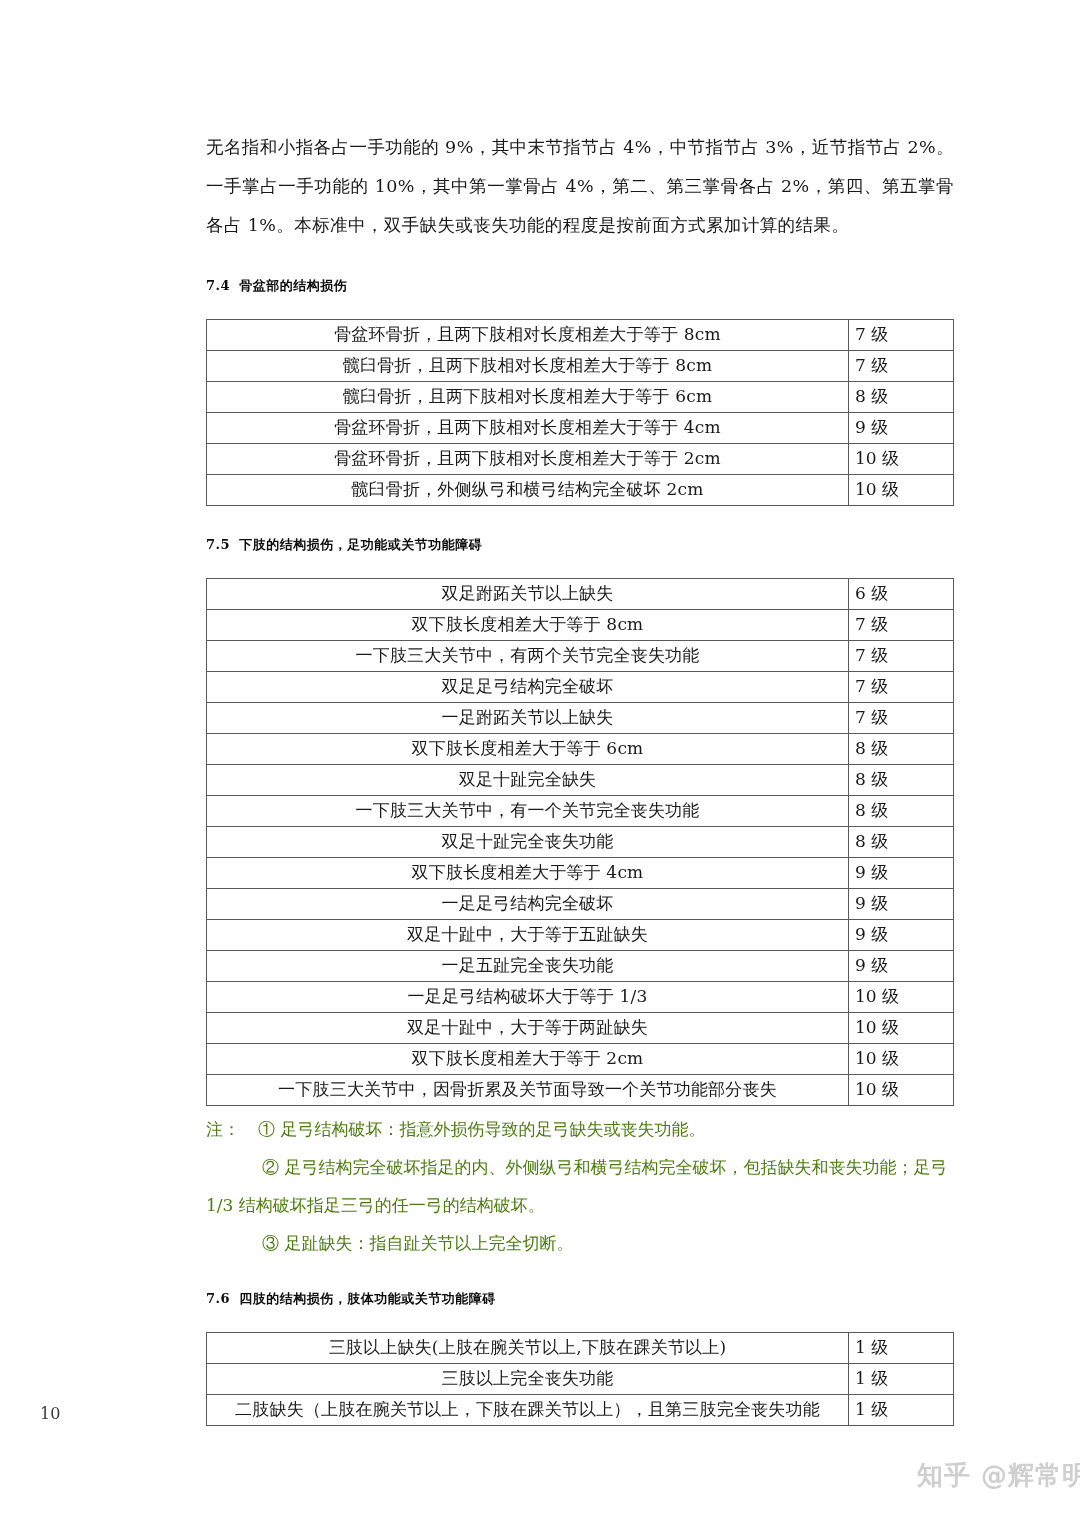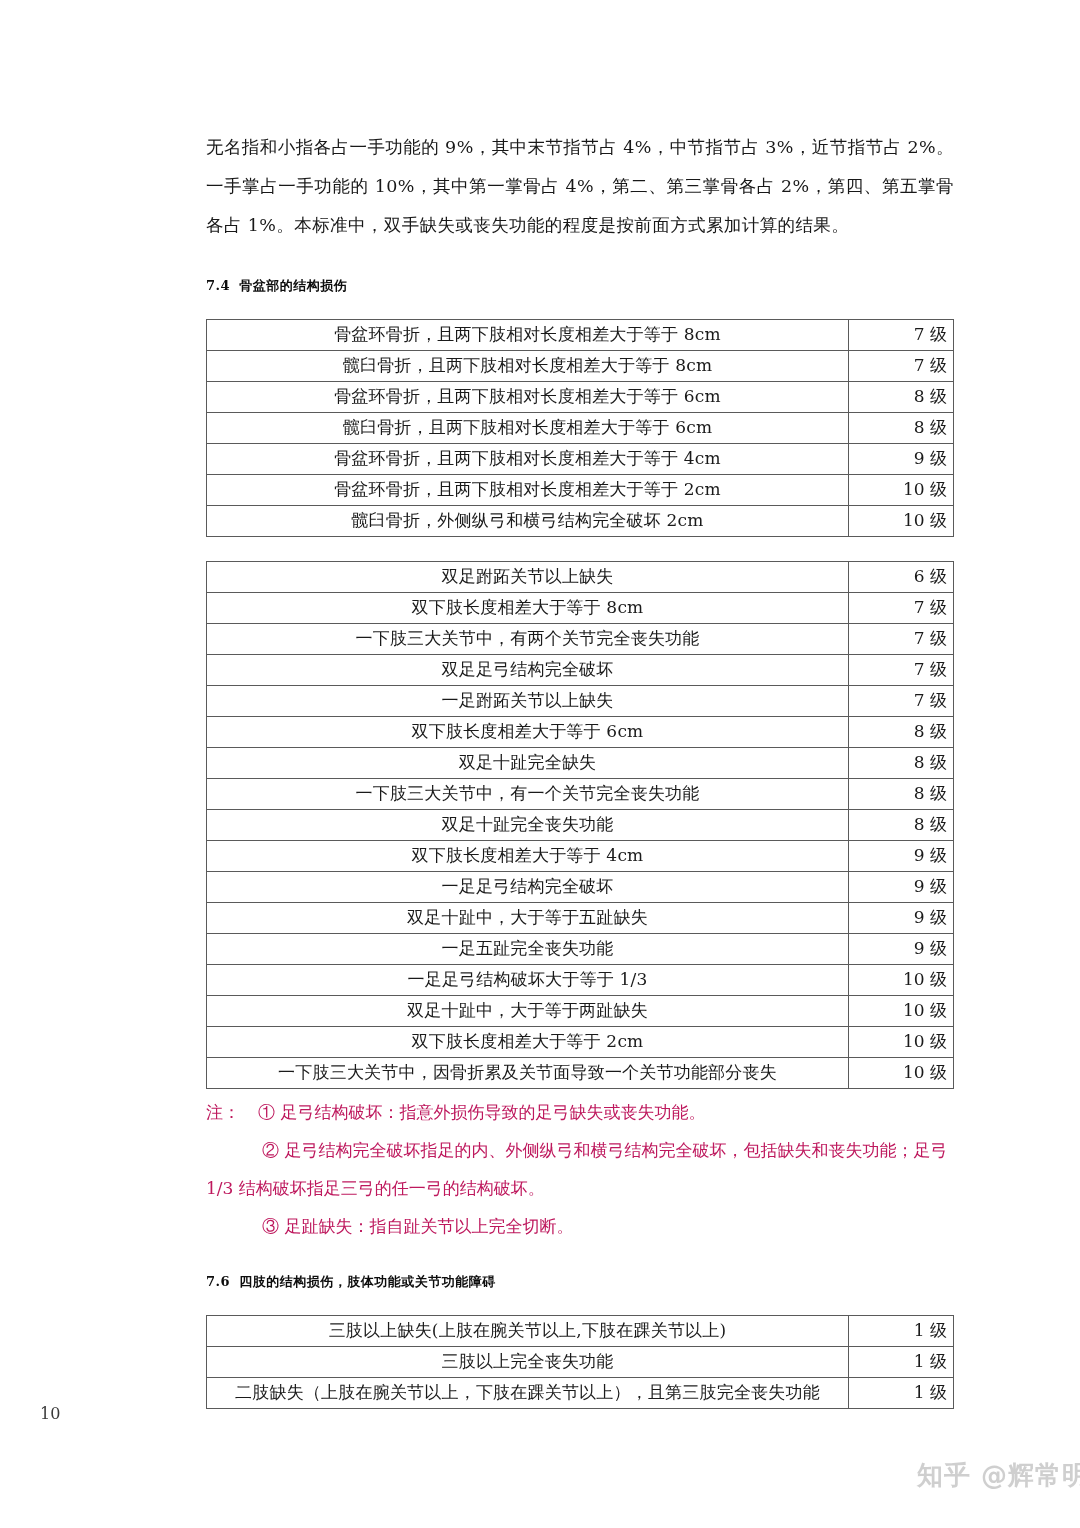"7 级" table.grade-table td.grade { text-align: right -> left }
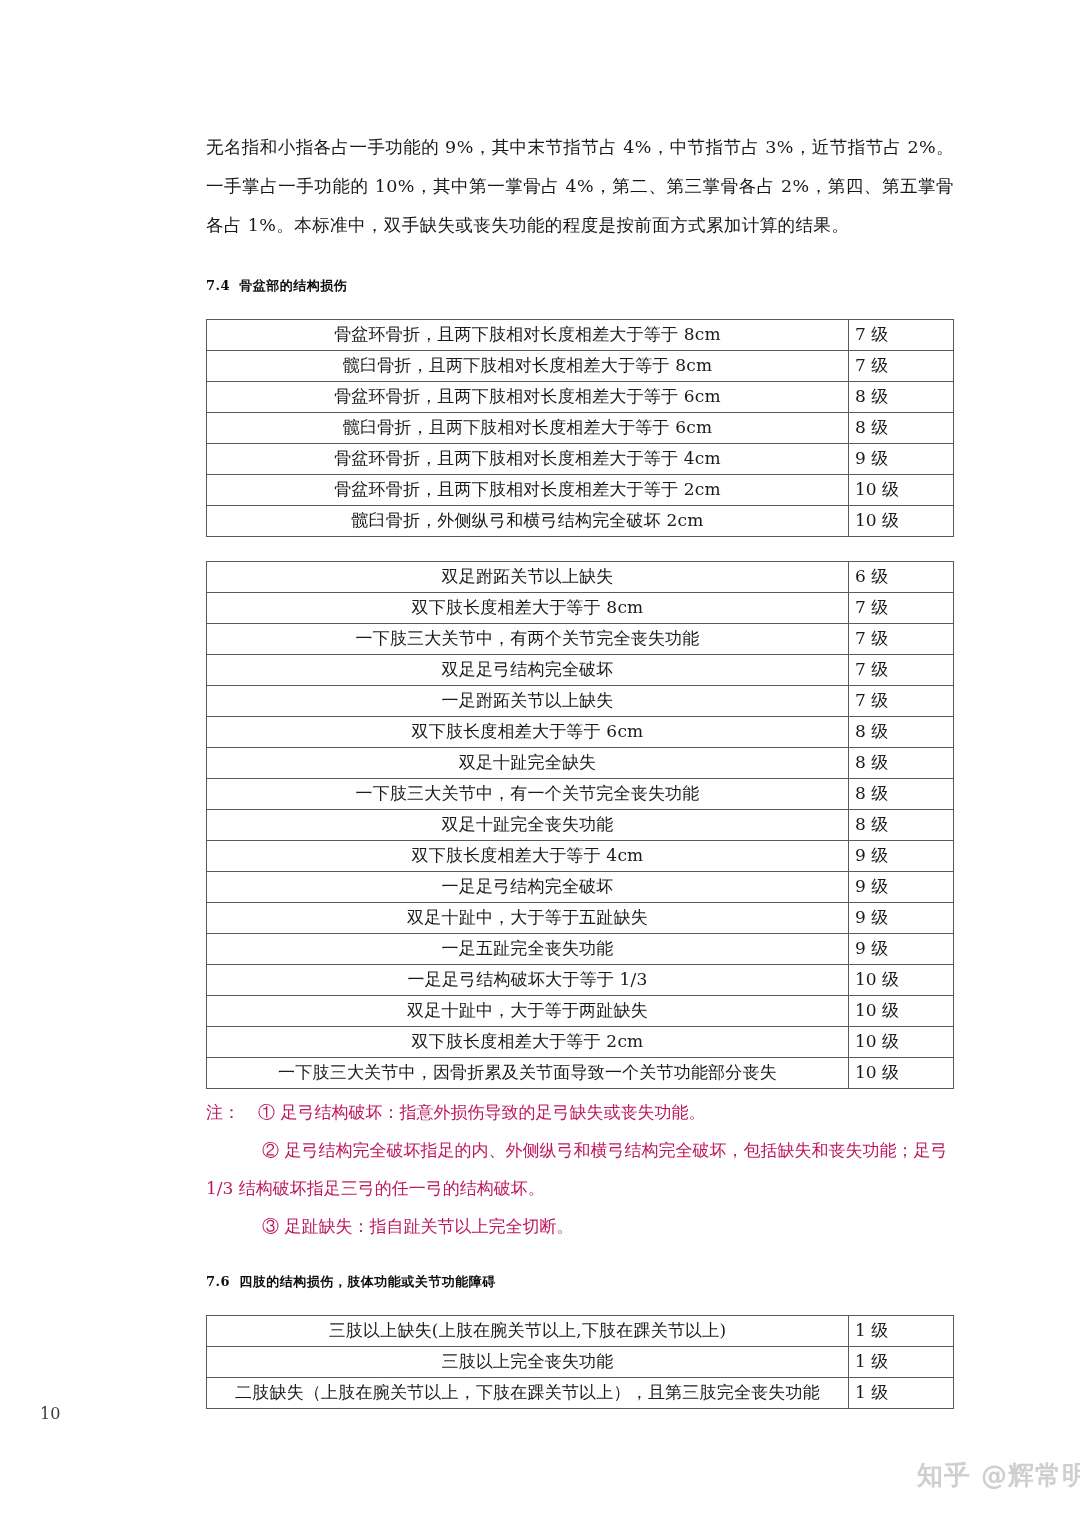"骨盆环骨折，且两下肢相对长度相差大于等于 6cm" tr { html: <tr> <td>骨盆环骨折，且两下肢相对长度相差大于等于 6cm</td> <td>8 级</td> </tr> -> none }
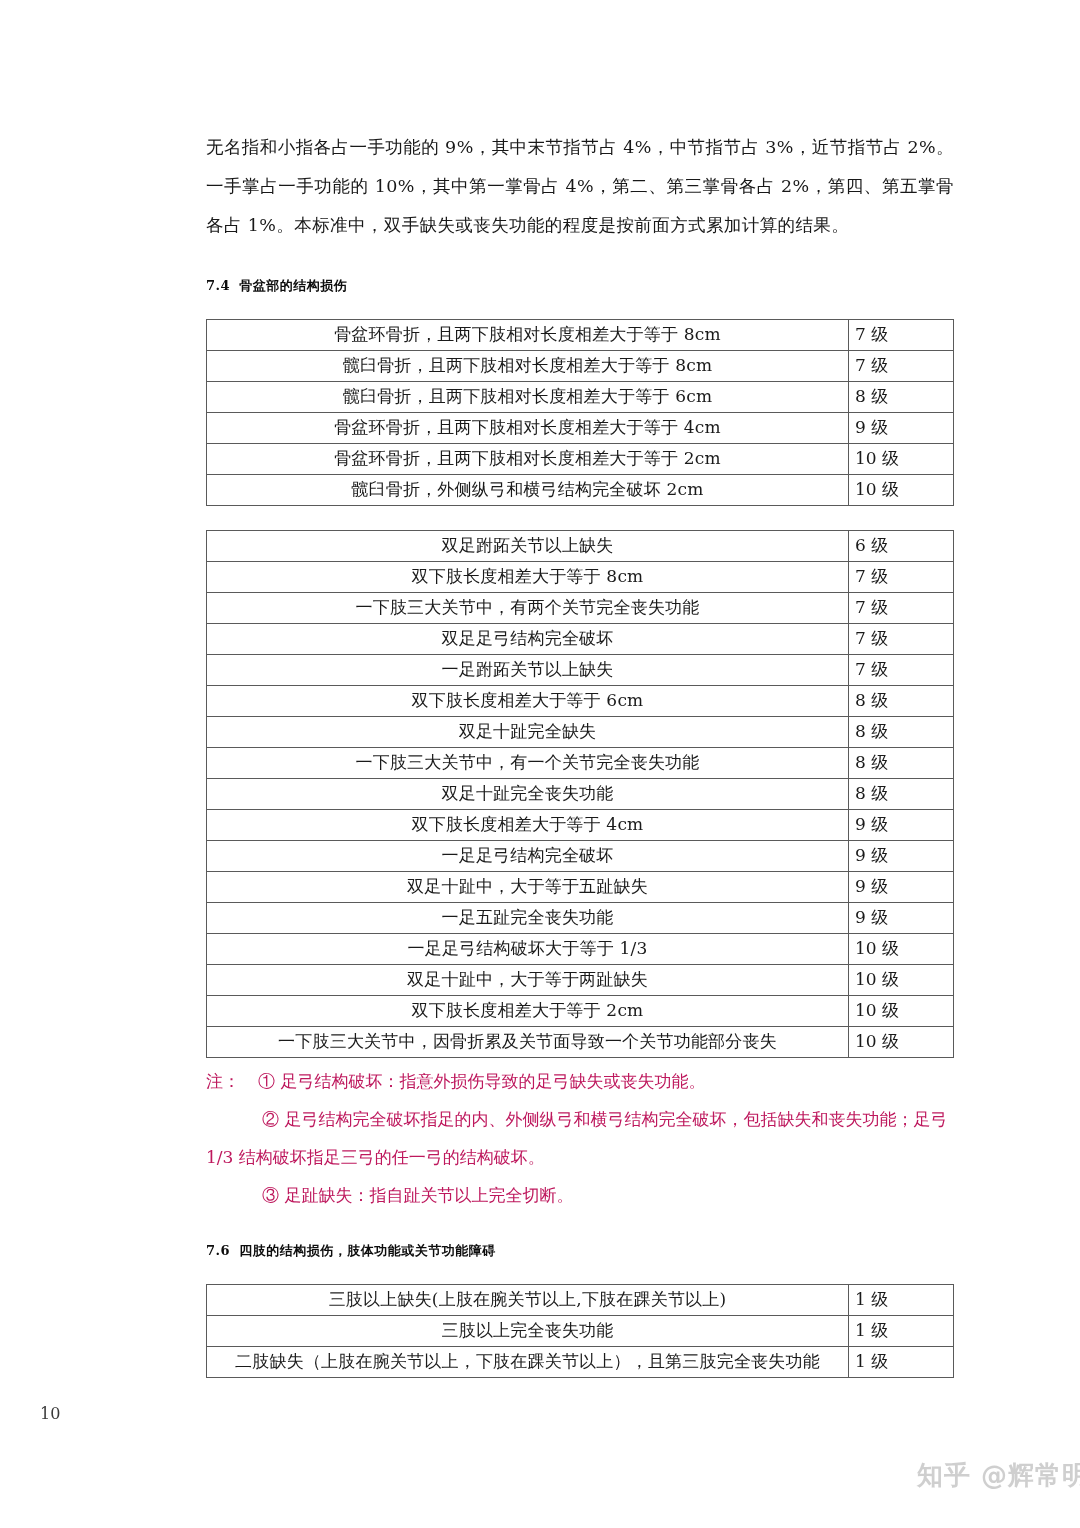"7.5 下肢的结构损伤，足功能或关节功能障碍" div.heading { html: none -> <div> <span>7.5</span><span>下肢的结构损伤，足功能或关节功能障碍</span> </div> }
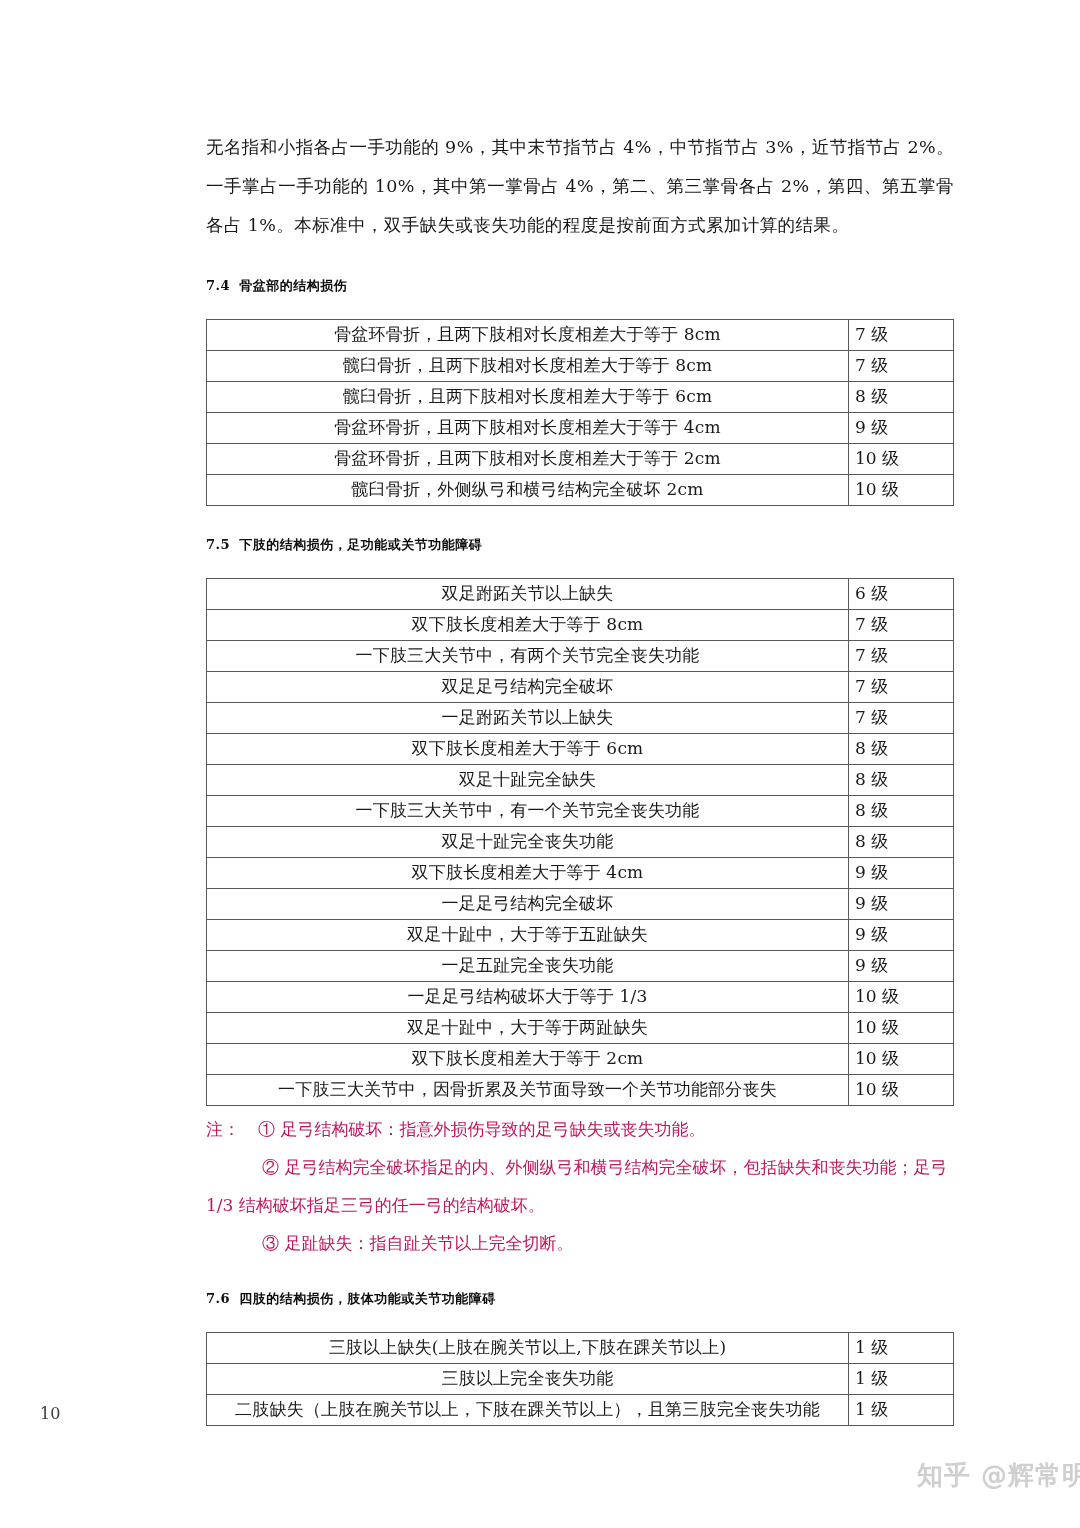"注： ① 足弓结构破坏：指意外损伤导致的足弓缺失或丧失功能。" .notes { color: #be185d -> #4d7c0f }
